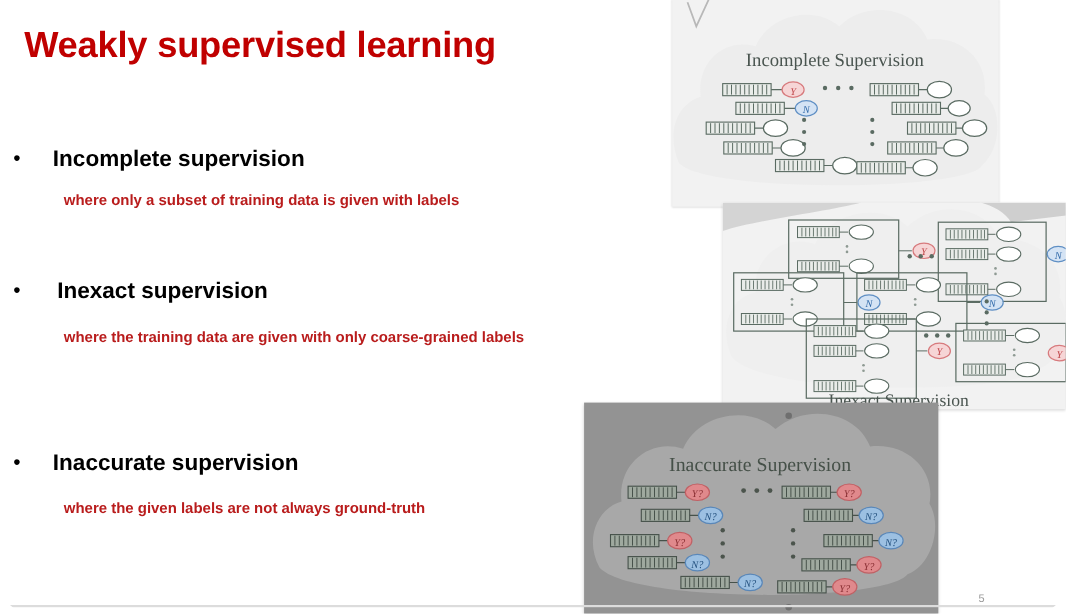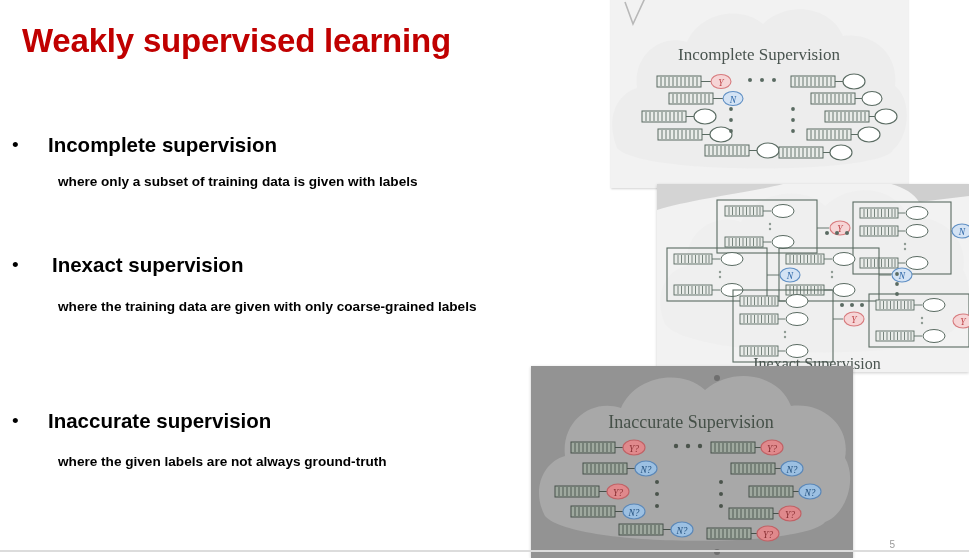"Weakly supervised learning" #slide { border-radius: none -> 29px }
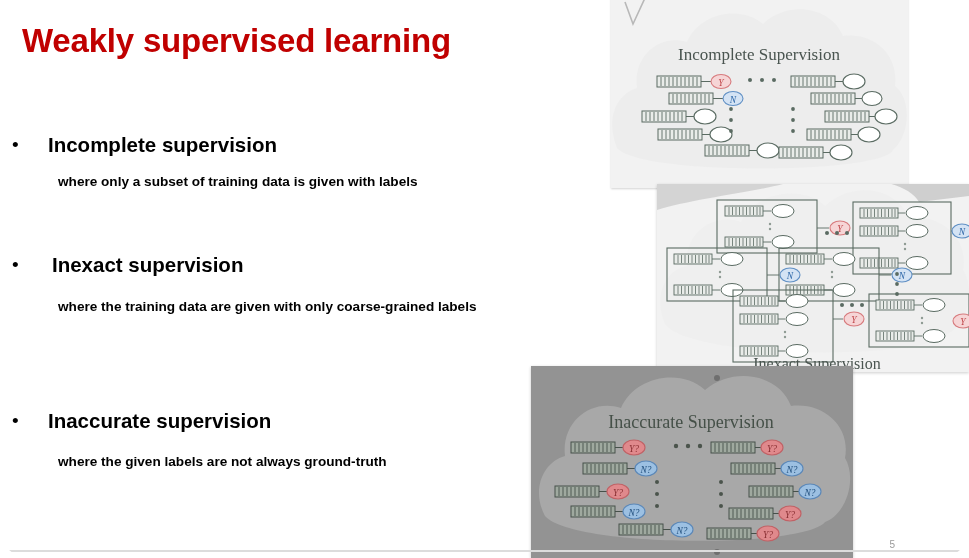"where only a subset of" .bullet-sub { color: #000000 -> #b91c1c }
